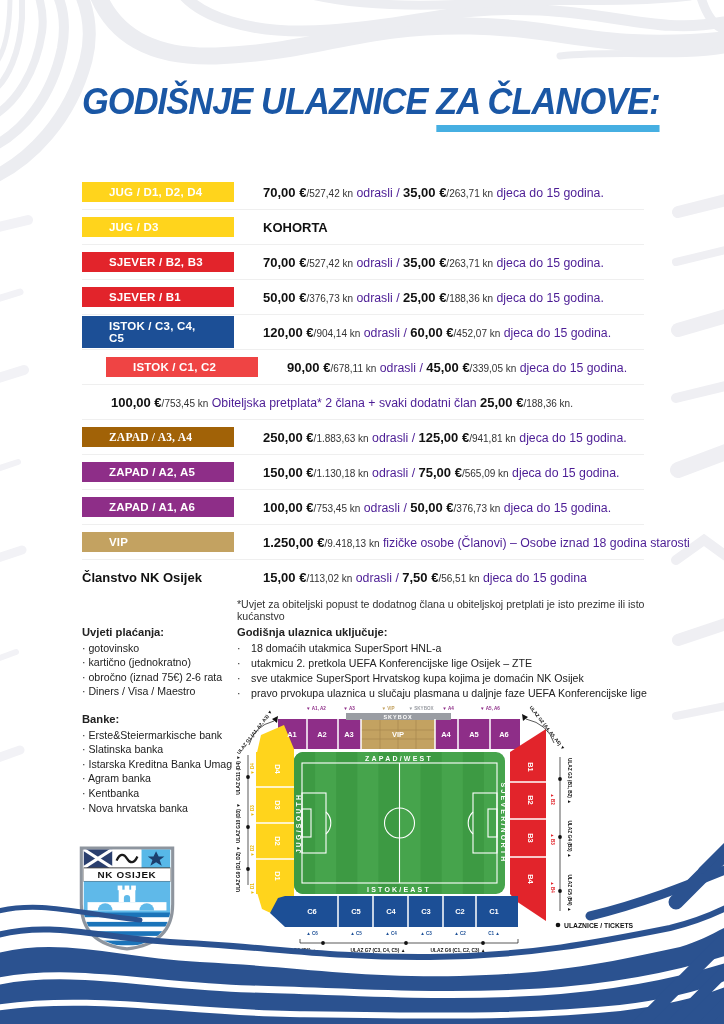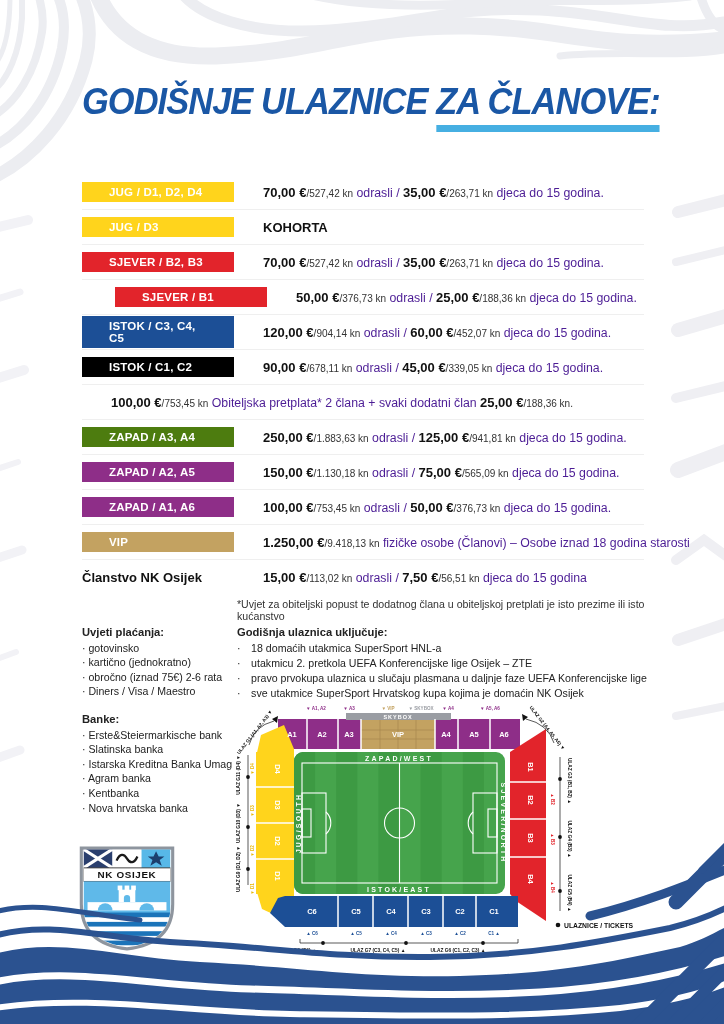"SJEVER / B1" span.badge { margin-left: 33px -> none }
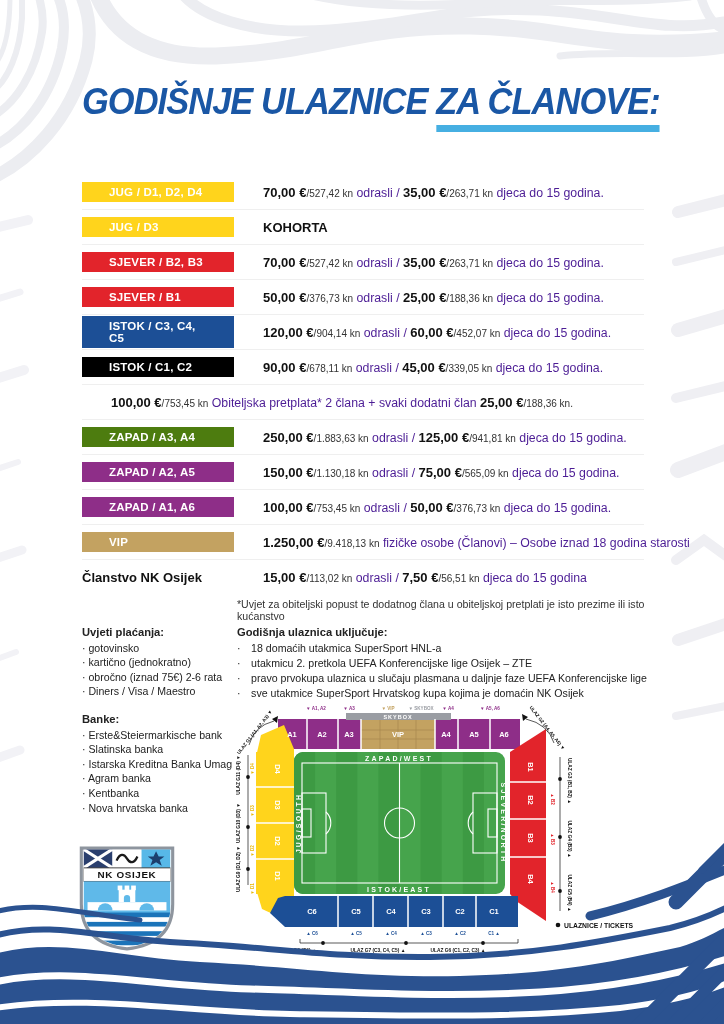"ISTOK / C1, C2" span.badge { background: #000000 -> #ef4444; margin-left: none -> 24px }
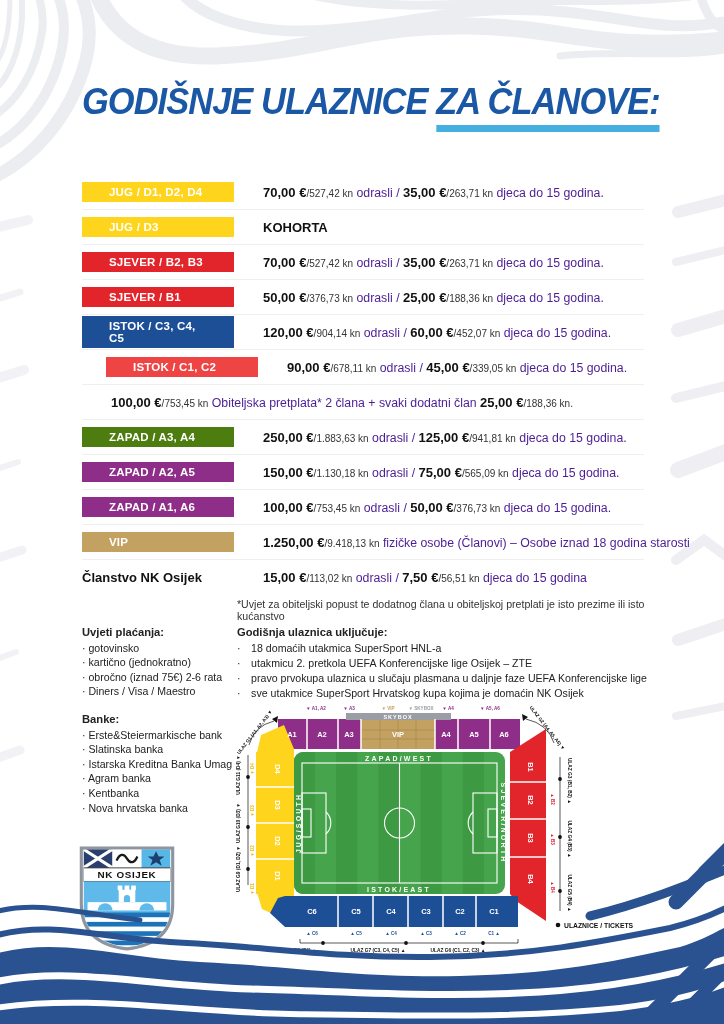"ZAPAD / A3, A4" span.badge { background: #4d7c0f -> #a16207; font-family: none -> Liberation Serif, serif }
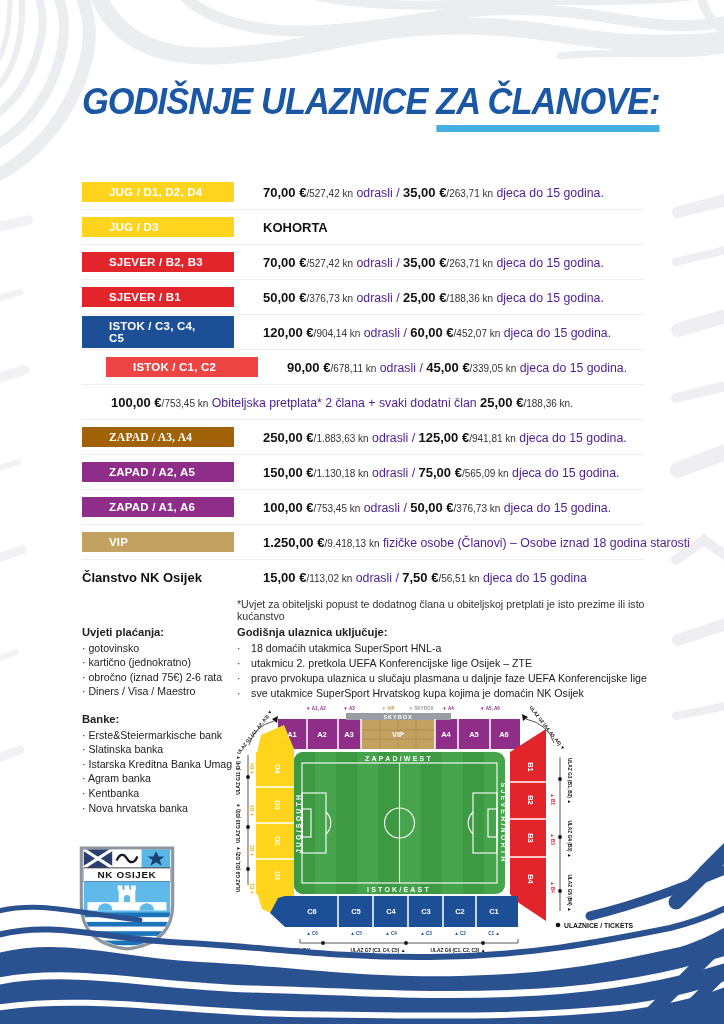"· pravo prvokupa ulaznica u" div.li { order: before "· sve utakmice SuperSport Hrvatskog" -> after "· sve utakmice SuperSport Hrvatskog" }
